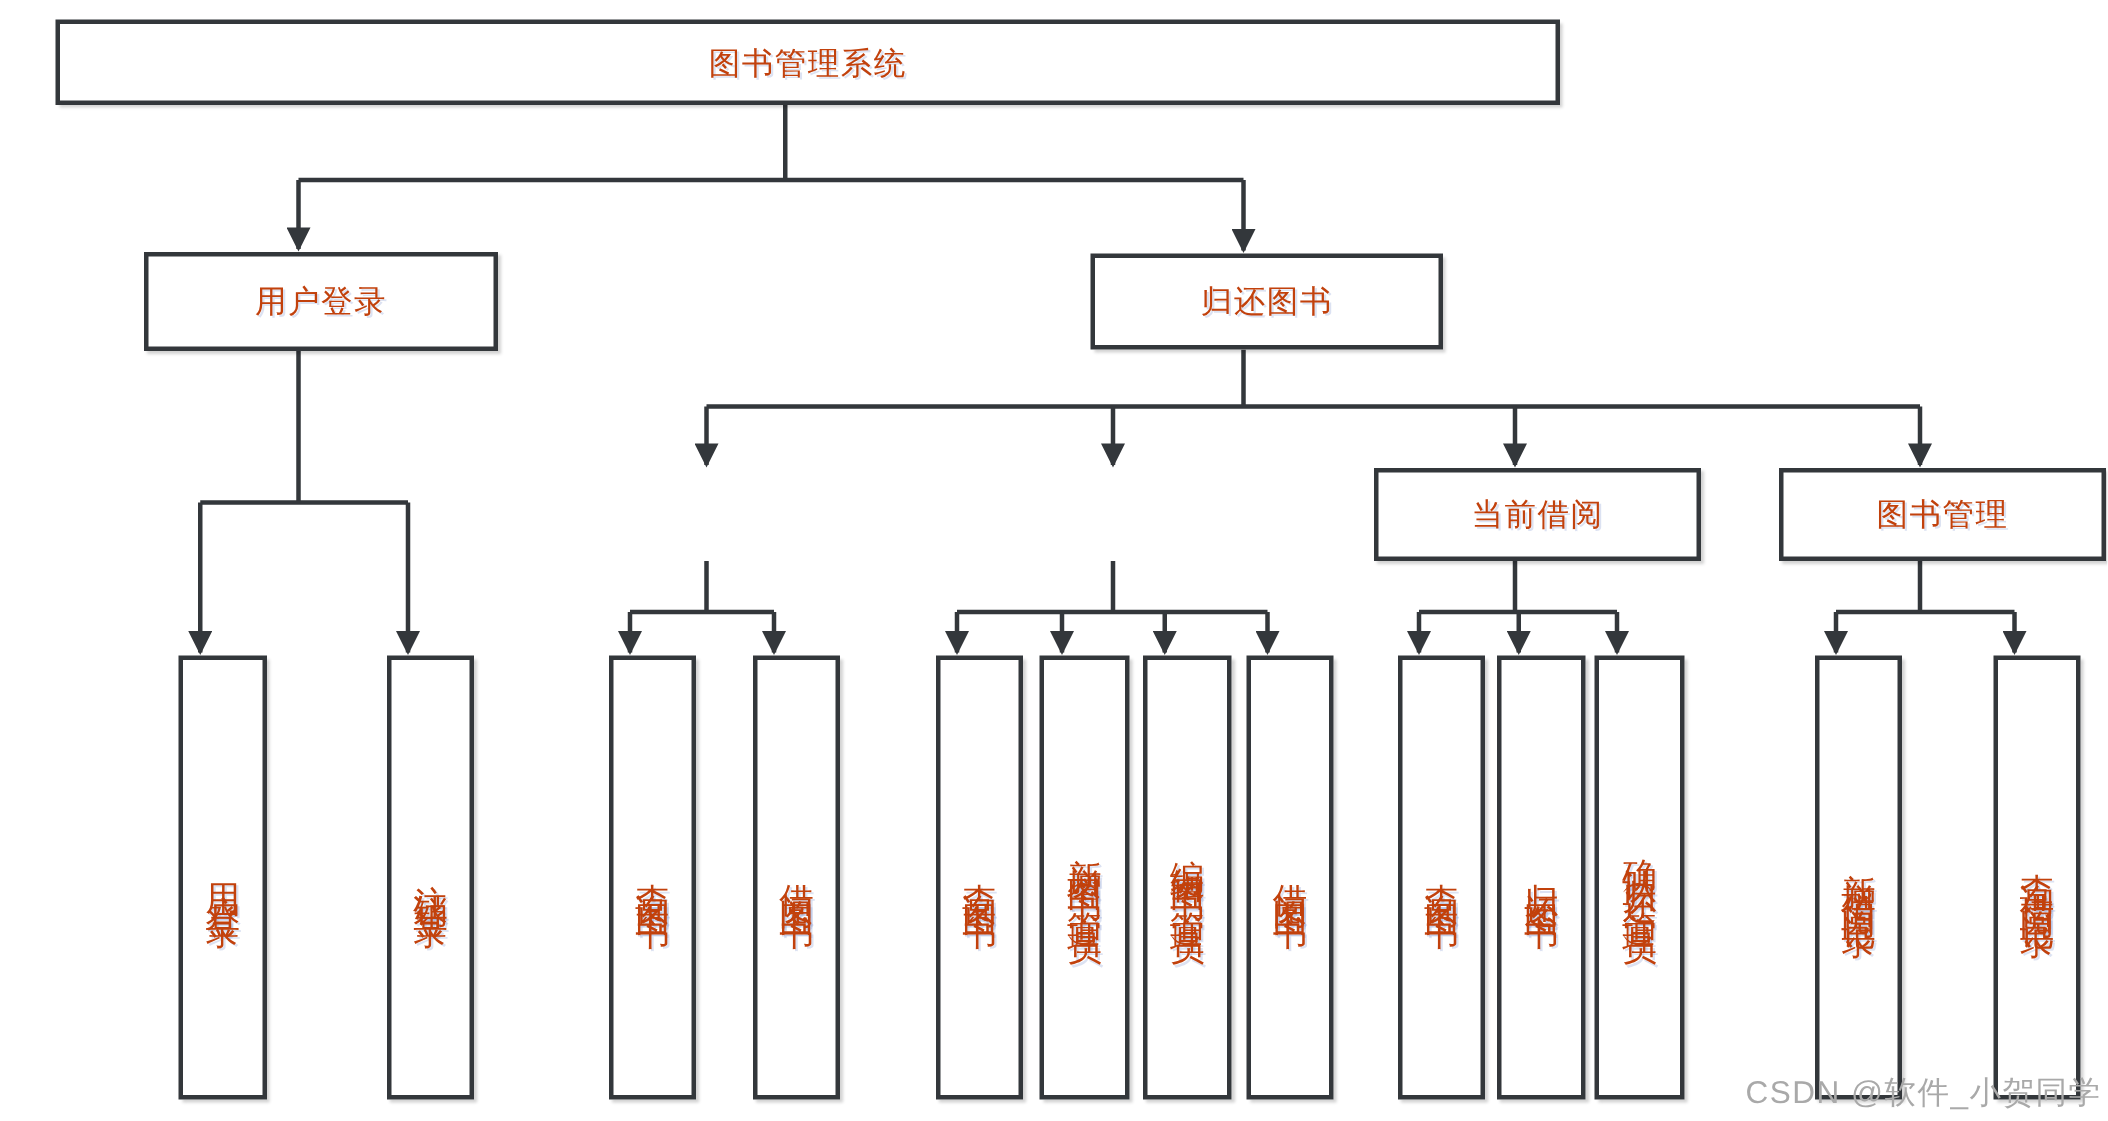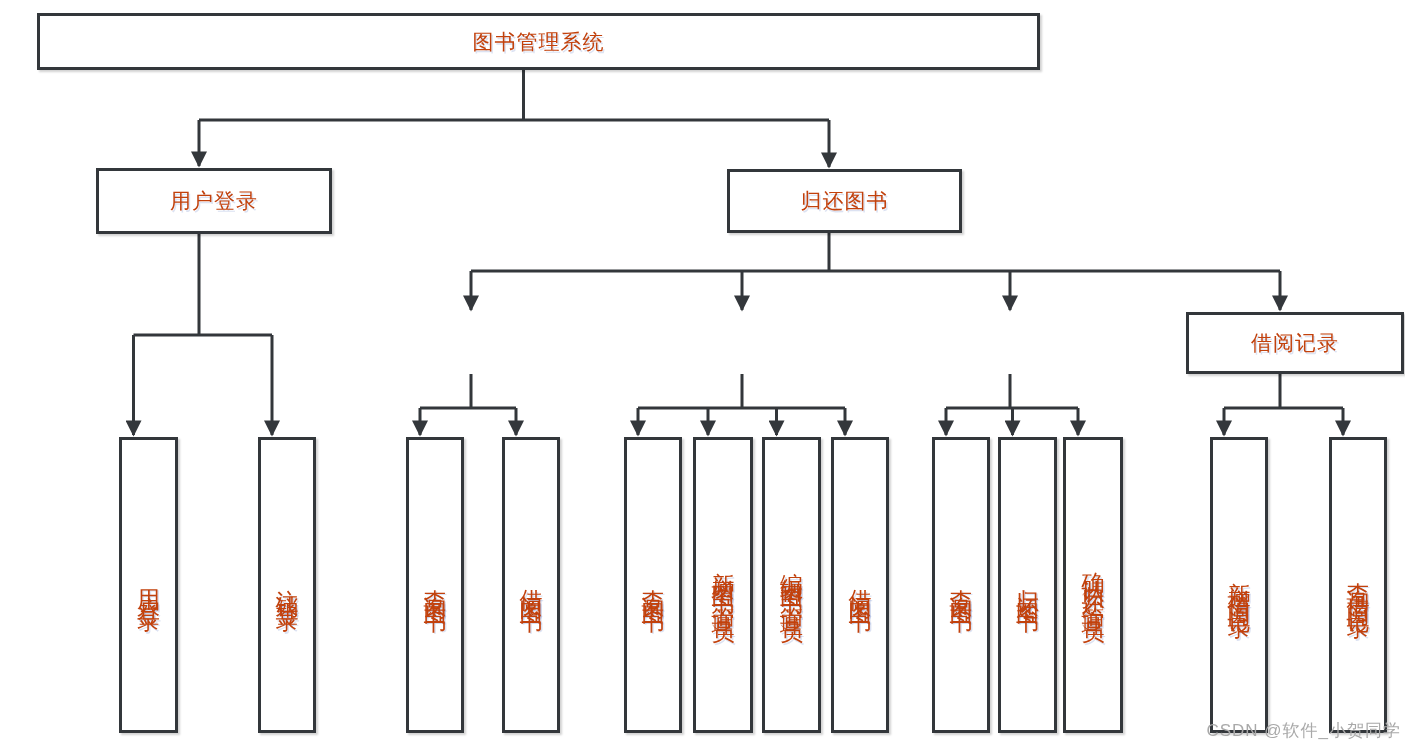"当前借阅" div.node { html: none -> <div> <span>当前借阅</span> </div> }
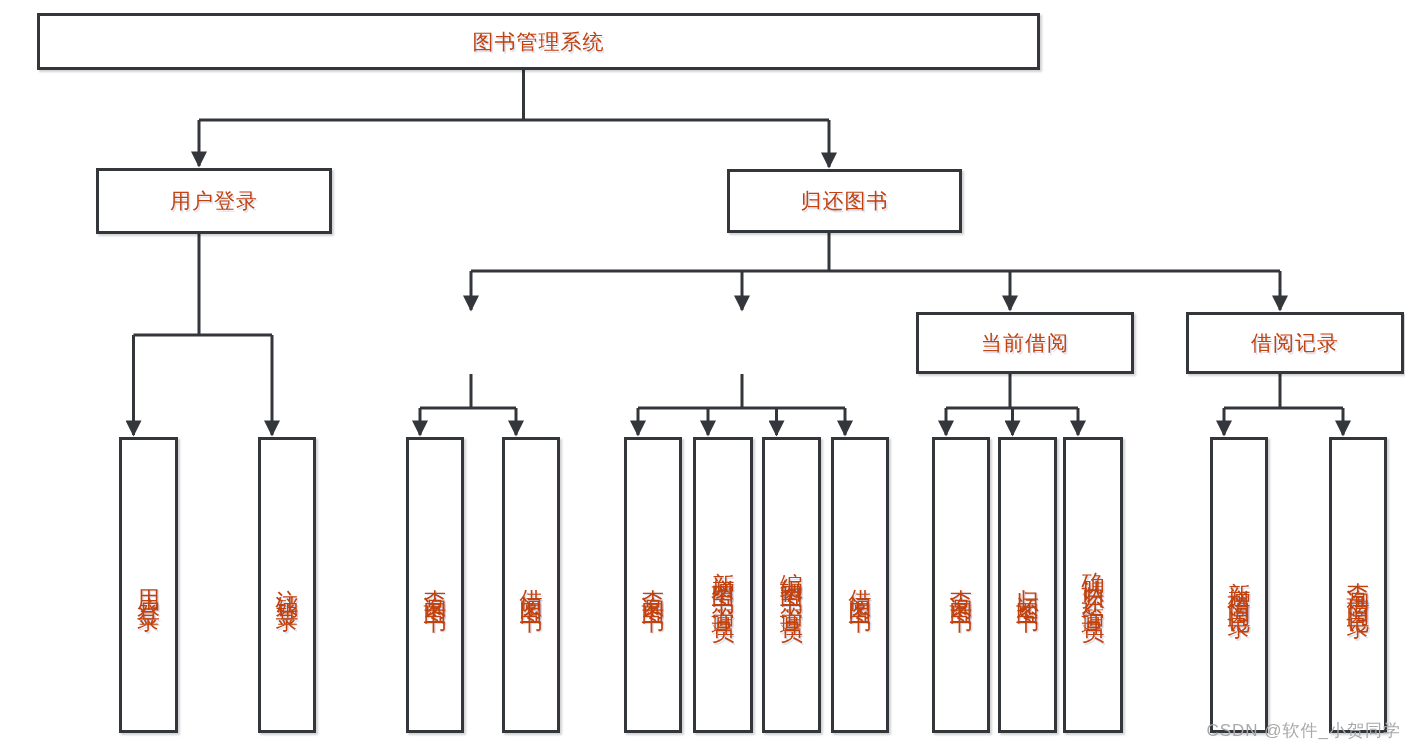"借阅记录" span { text: 借阅记录 -> 图书管理 }
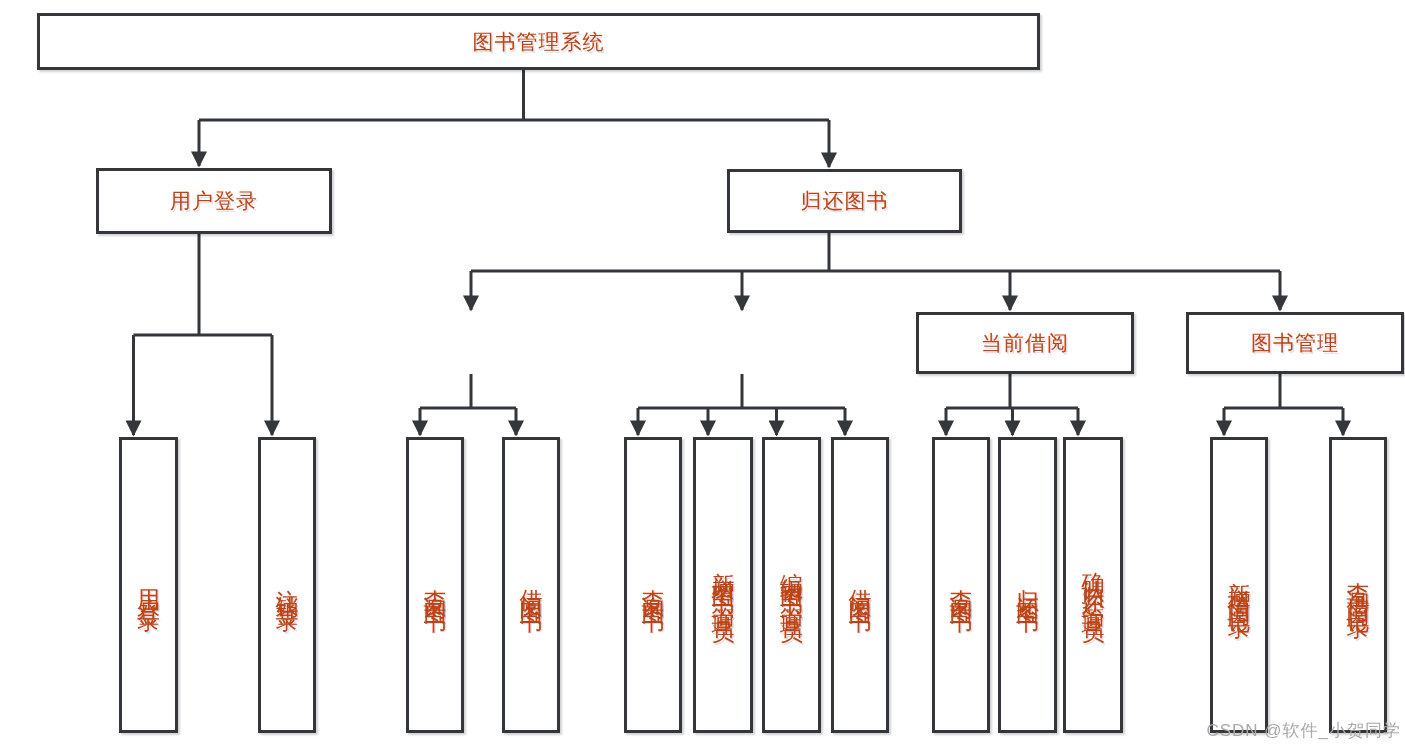"CSDN @软件_小贺同学" .watermark { font-size: 17px -> 21px }
